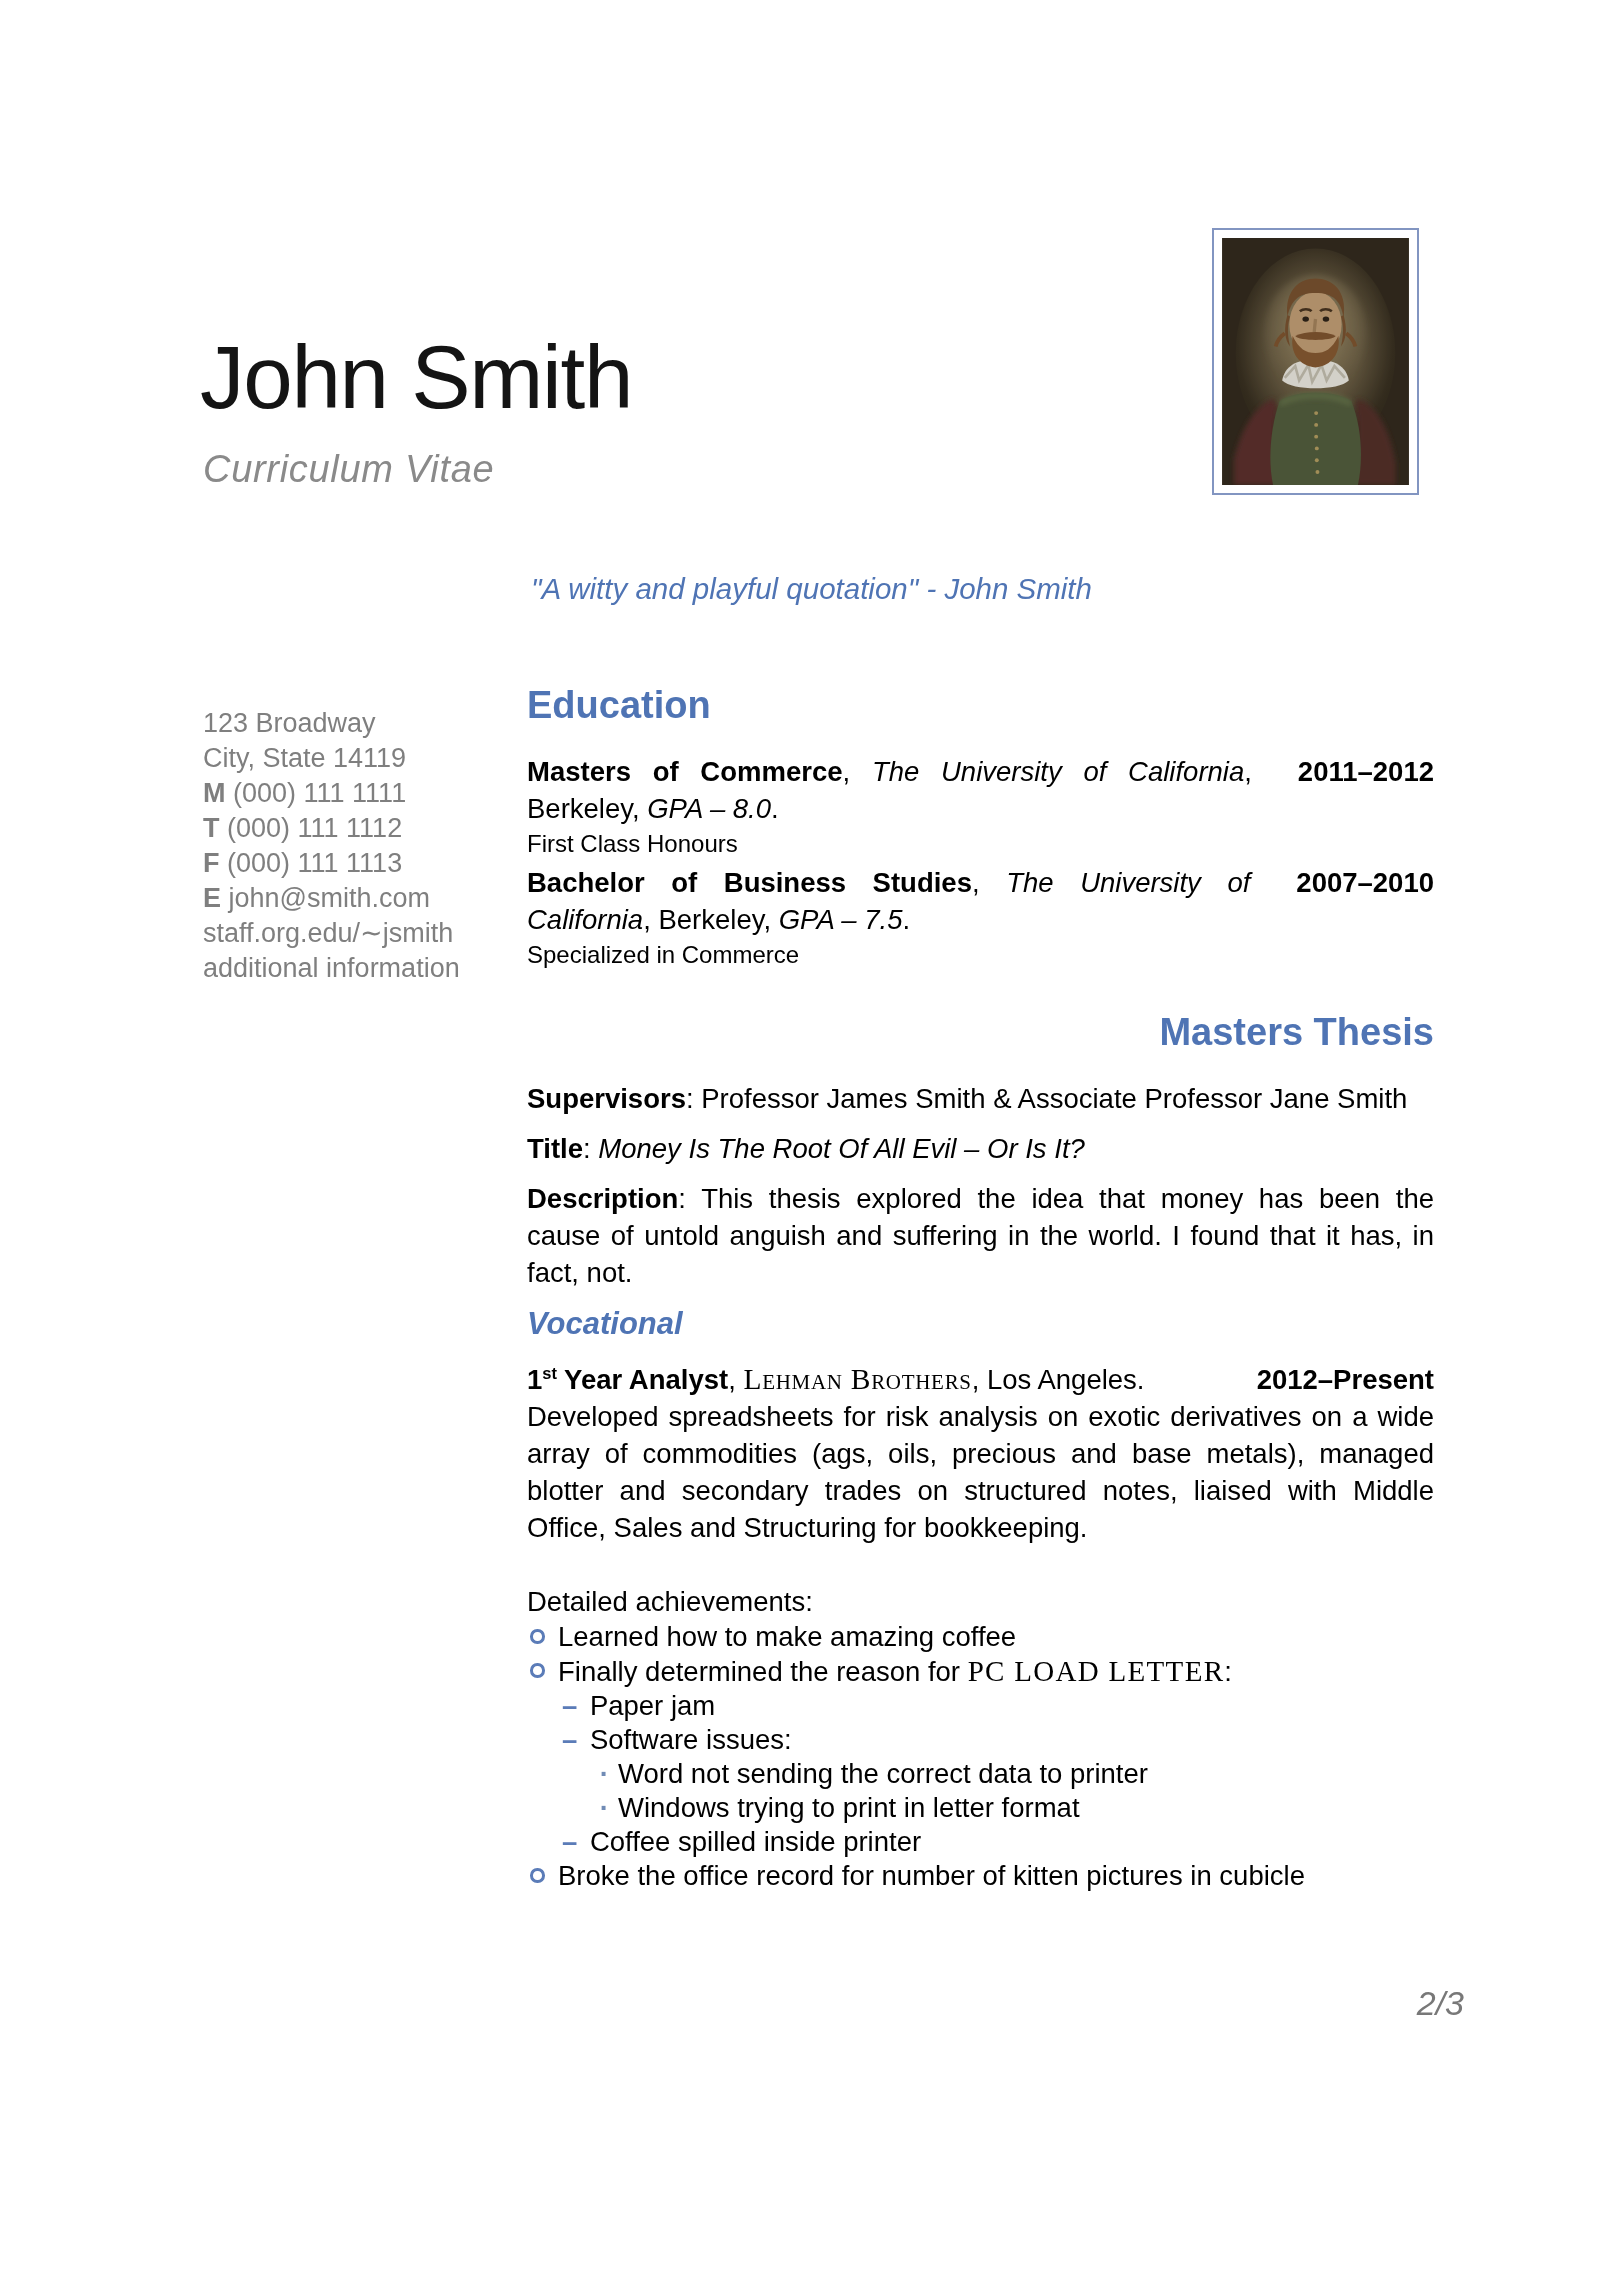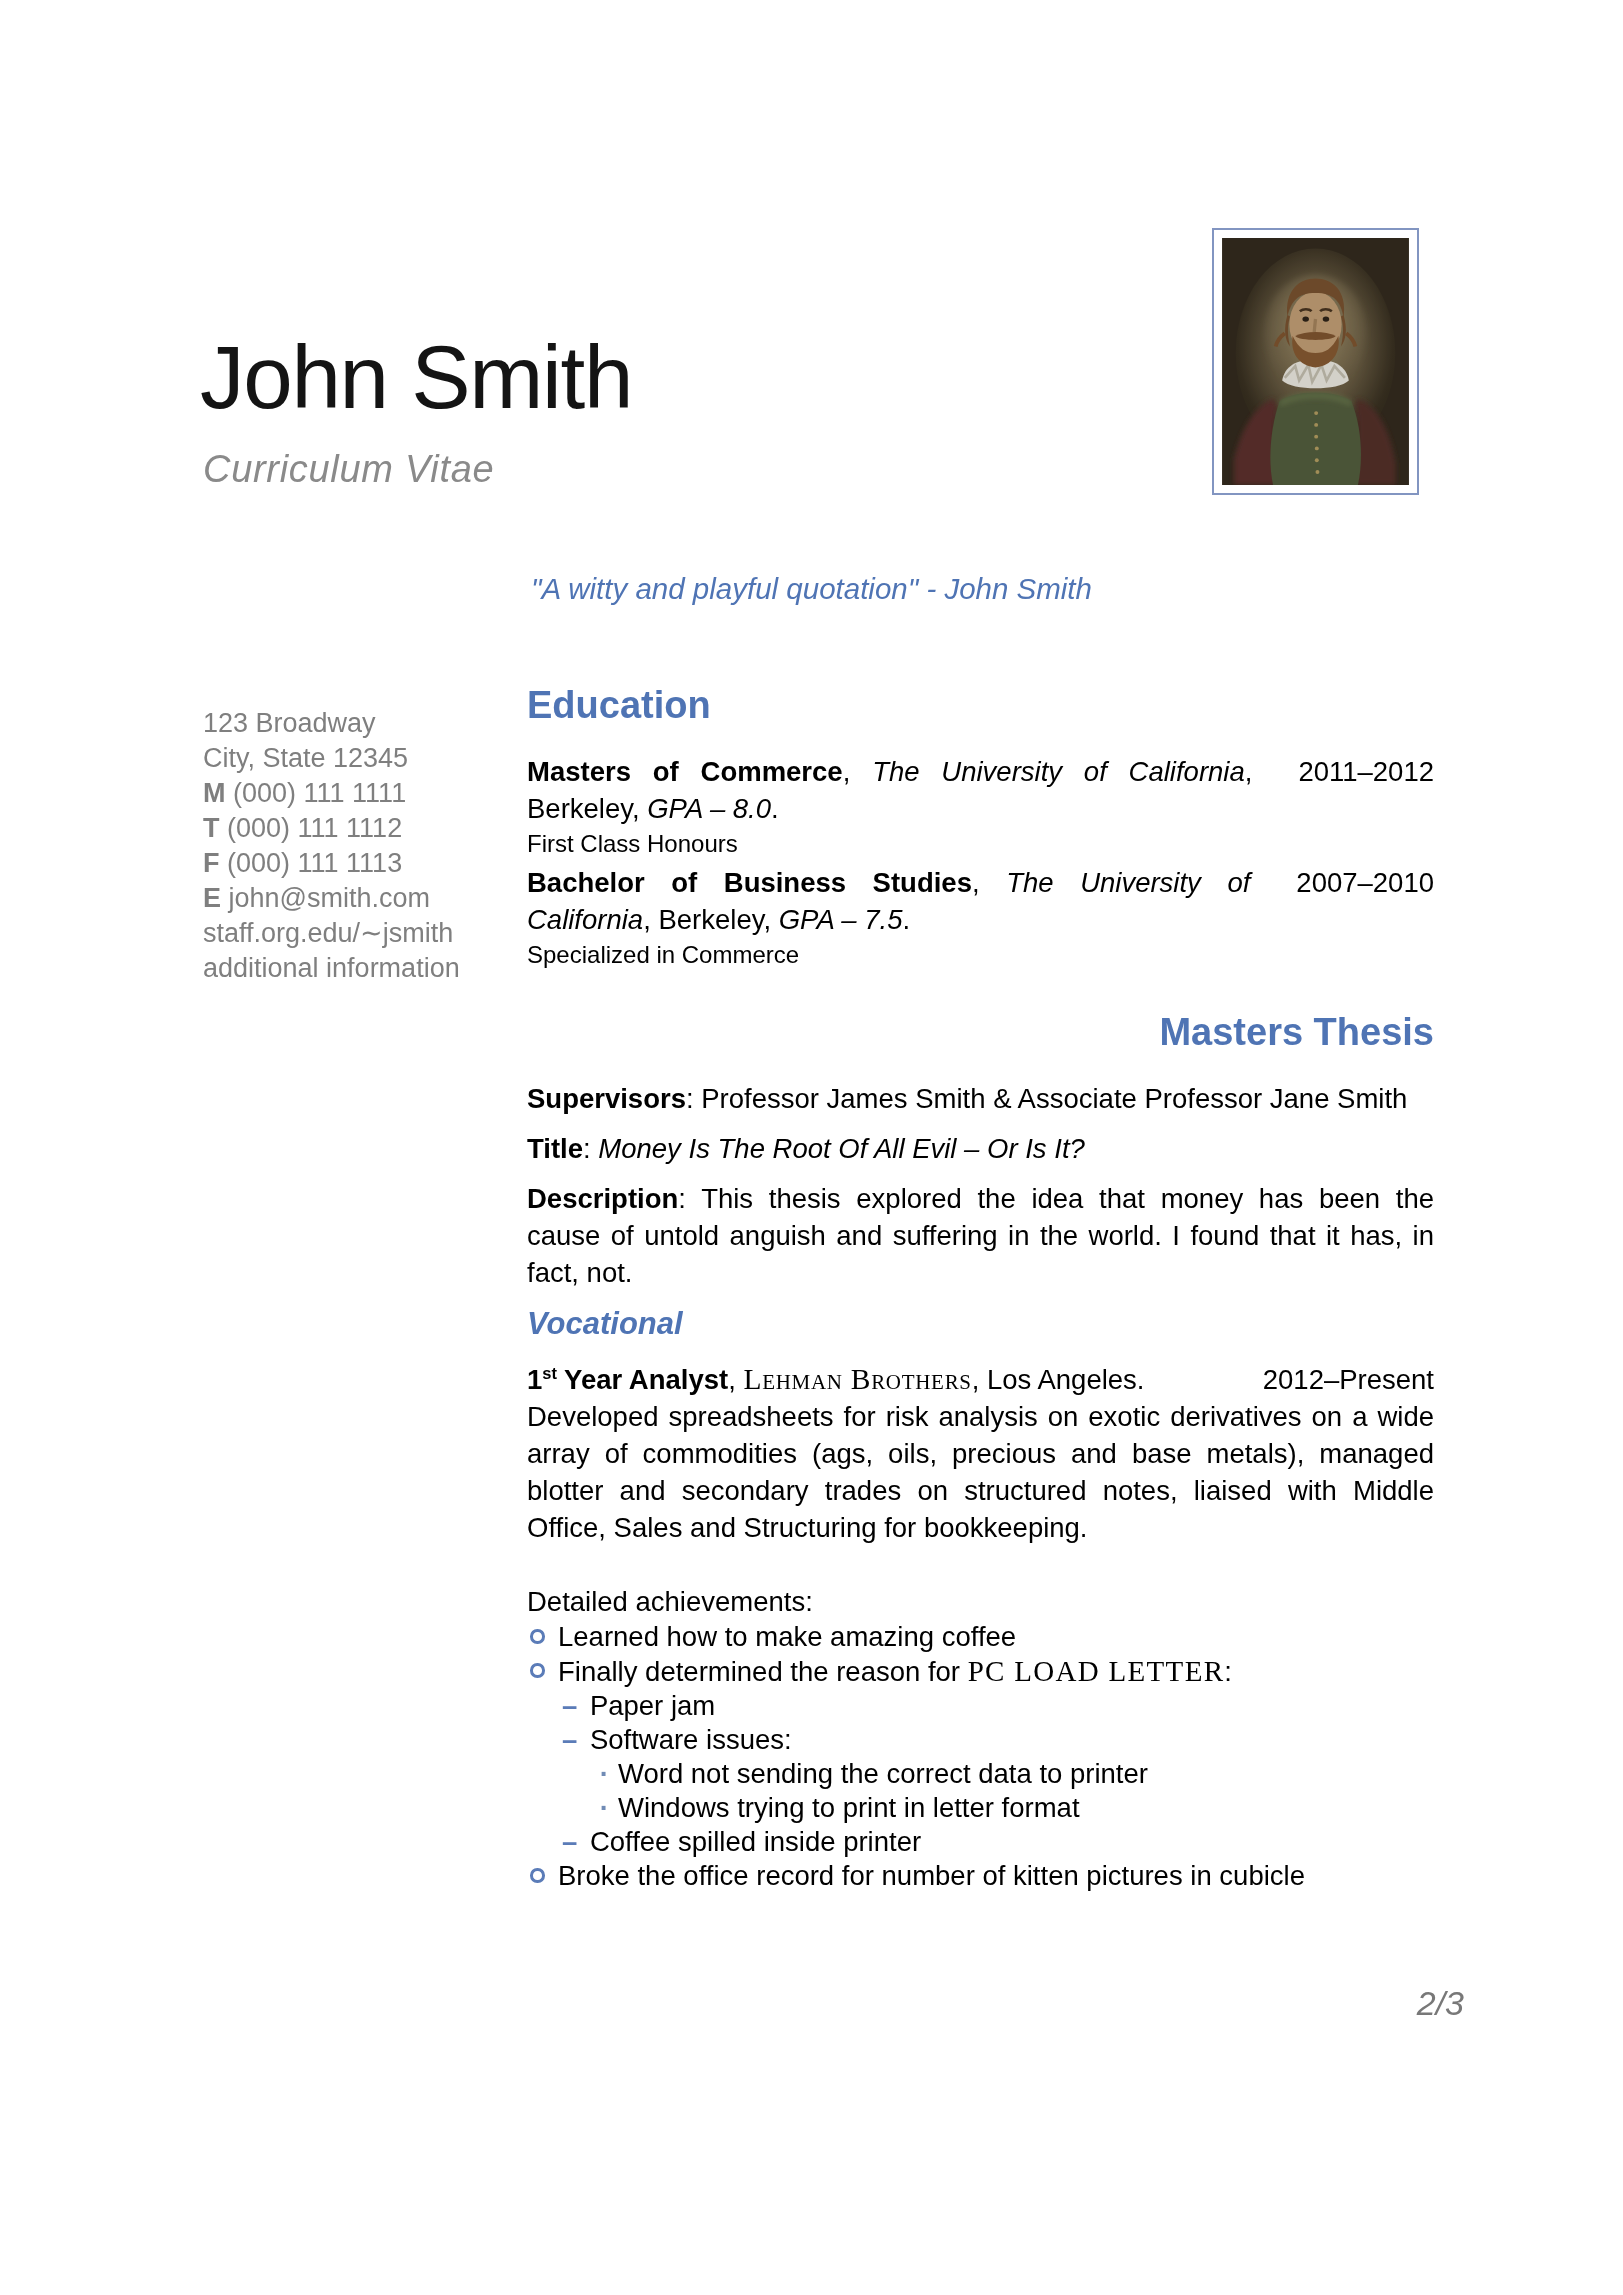"City, State 12345" div { text: 12345 -> 14119 }
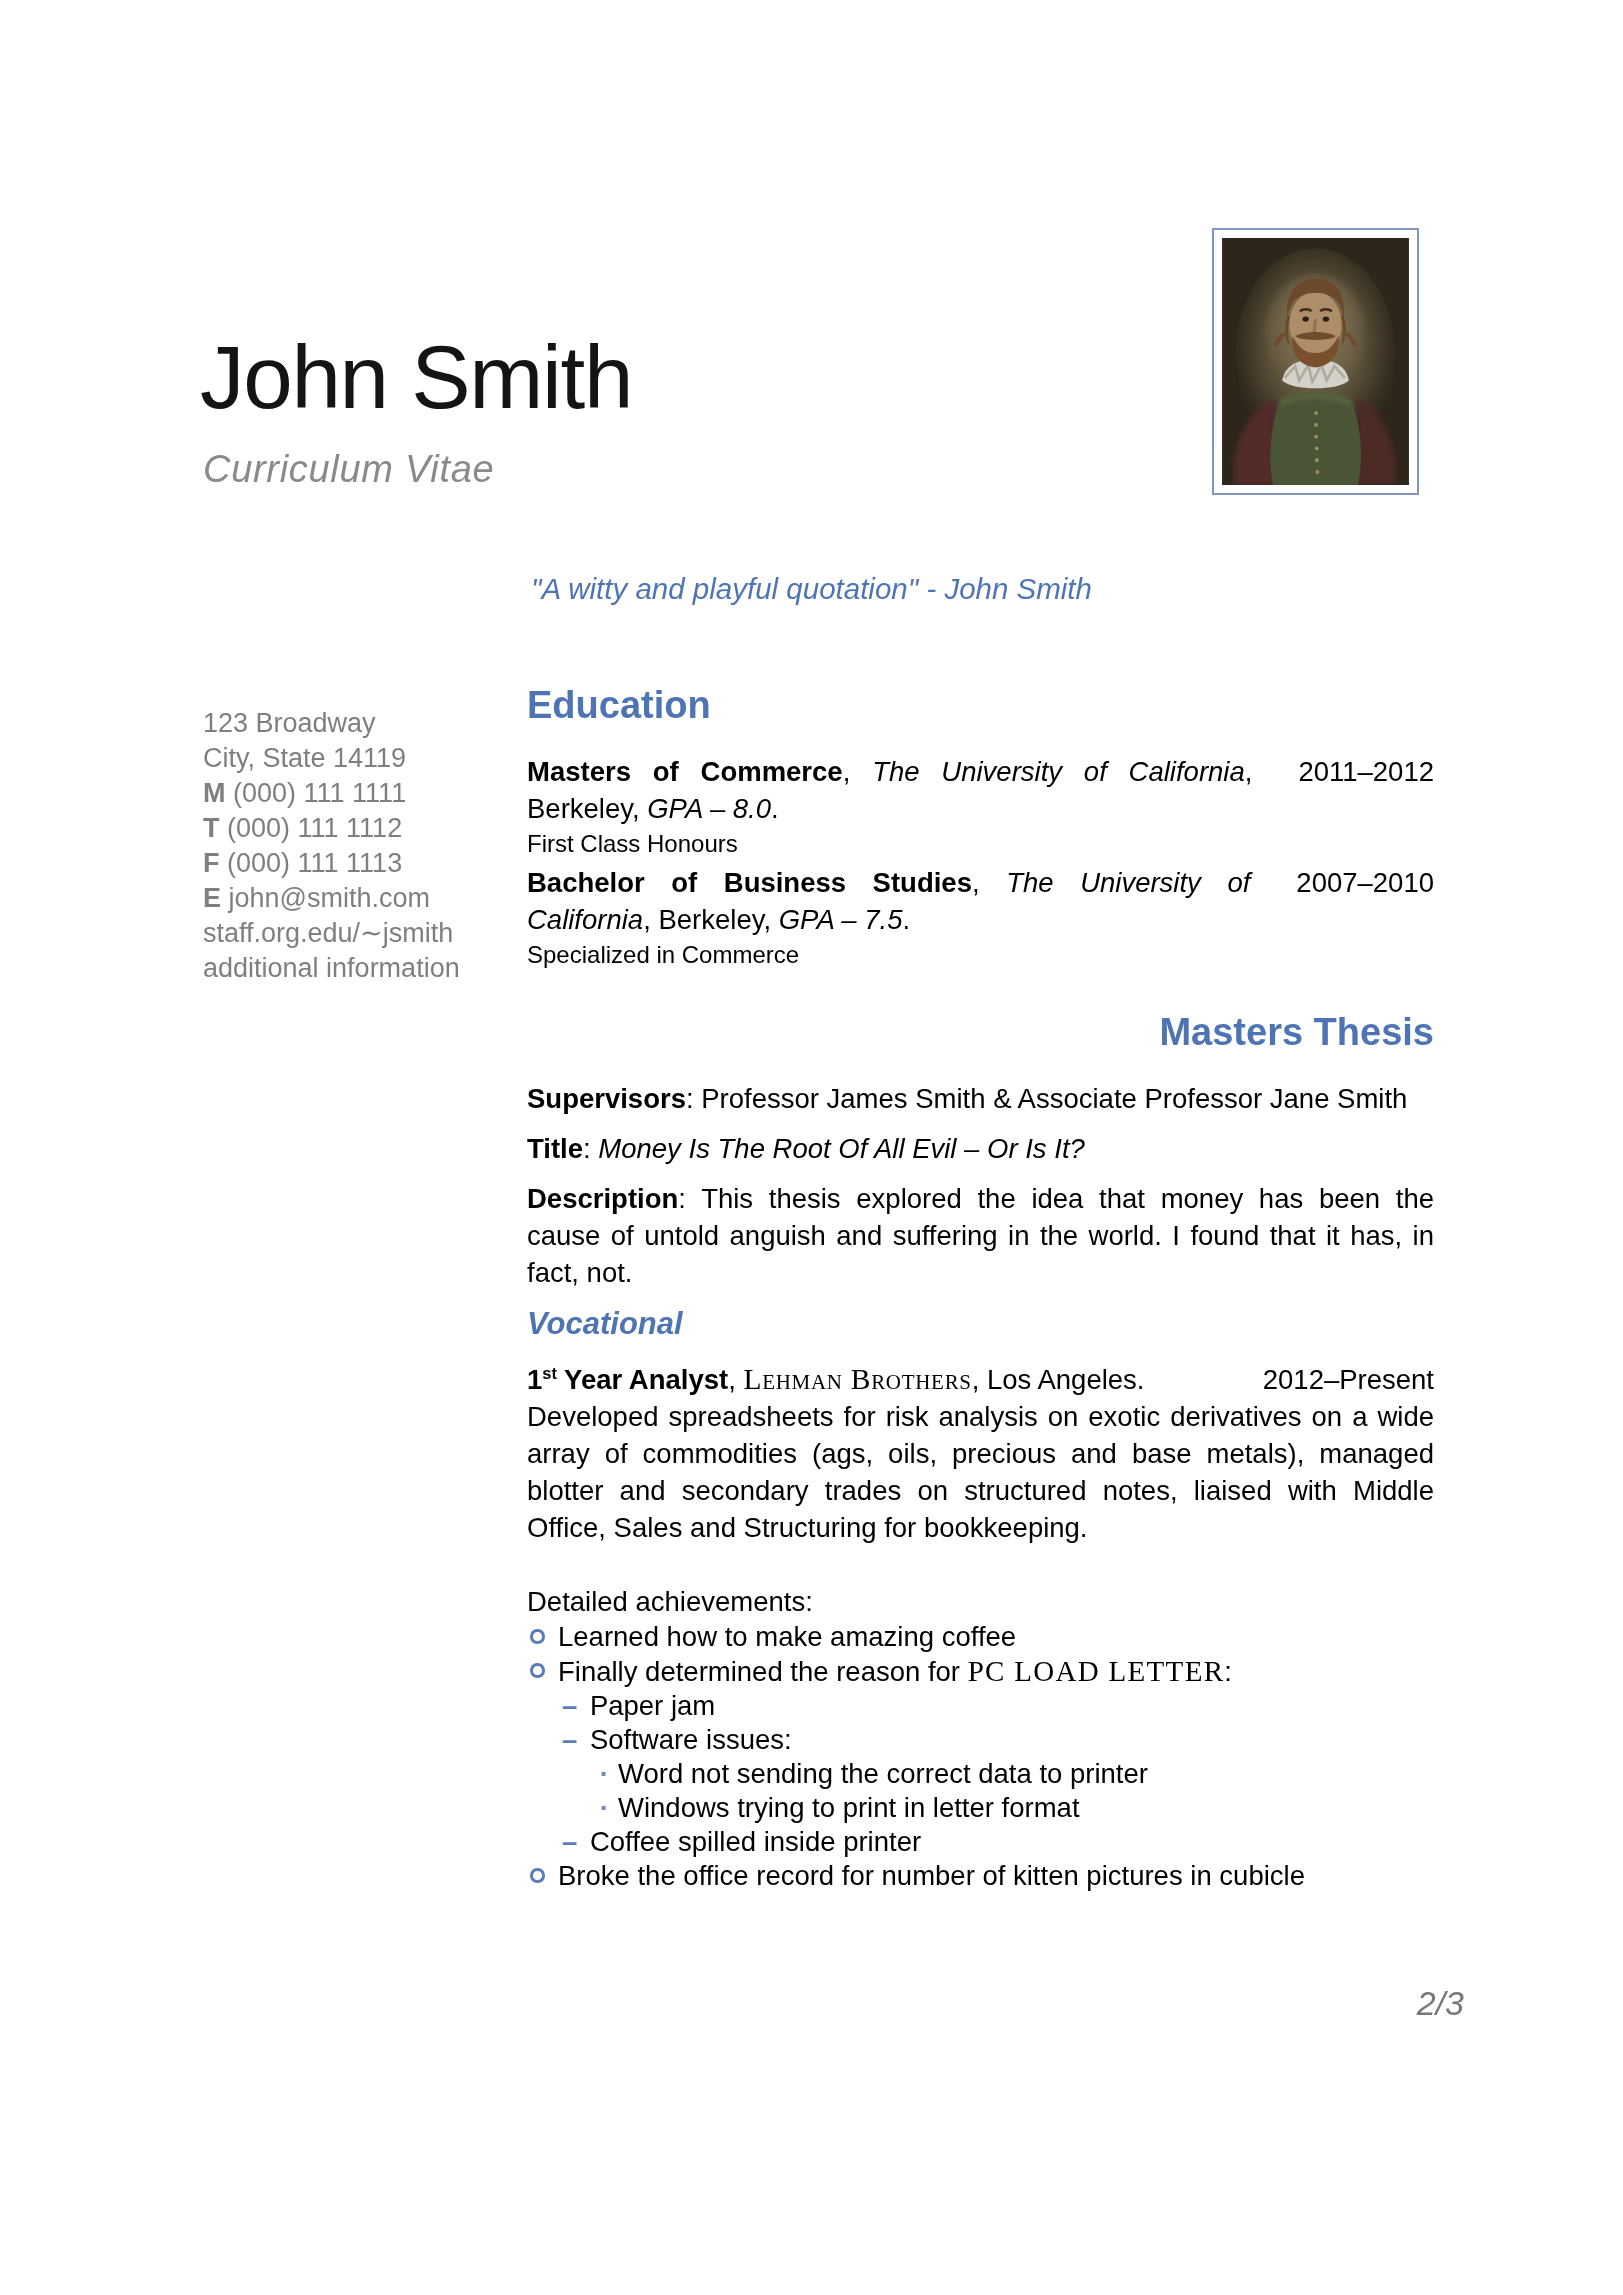"2011–2012" .entry-date { font-weight: normal -> bold }
